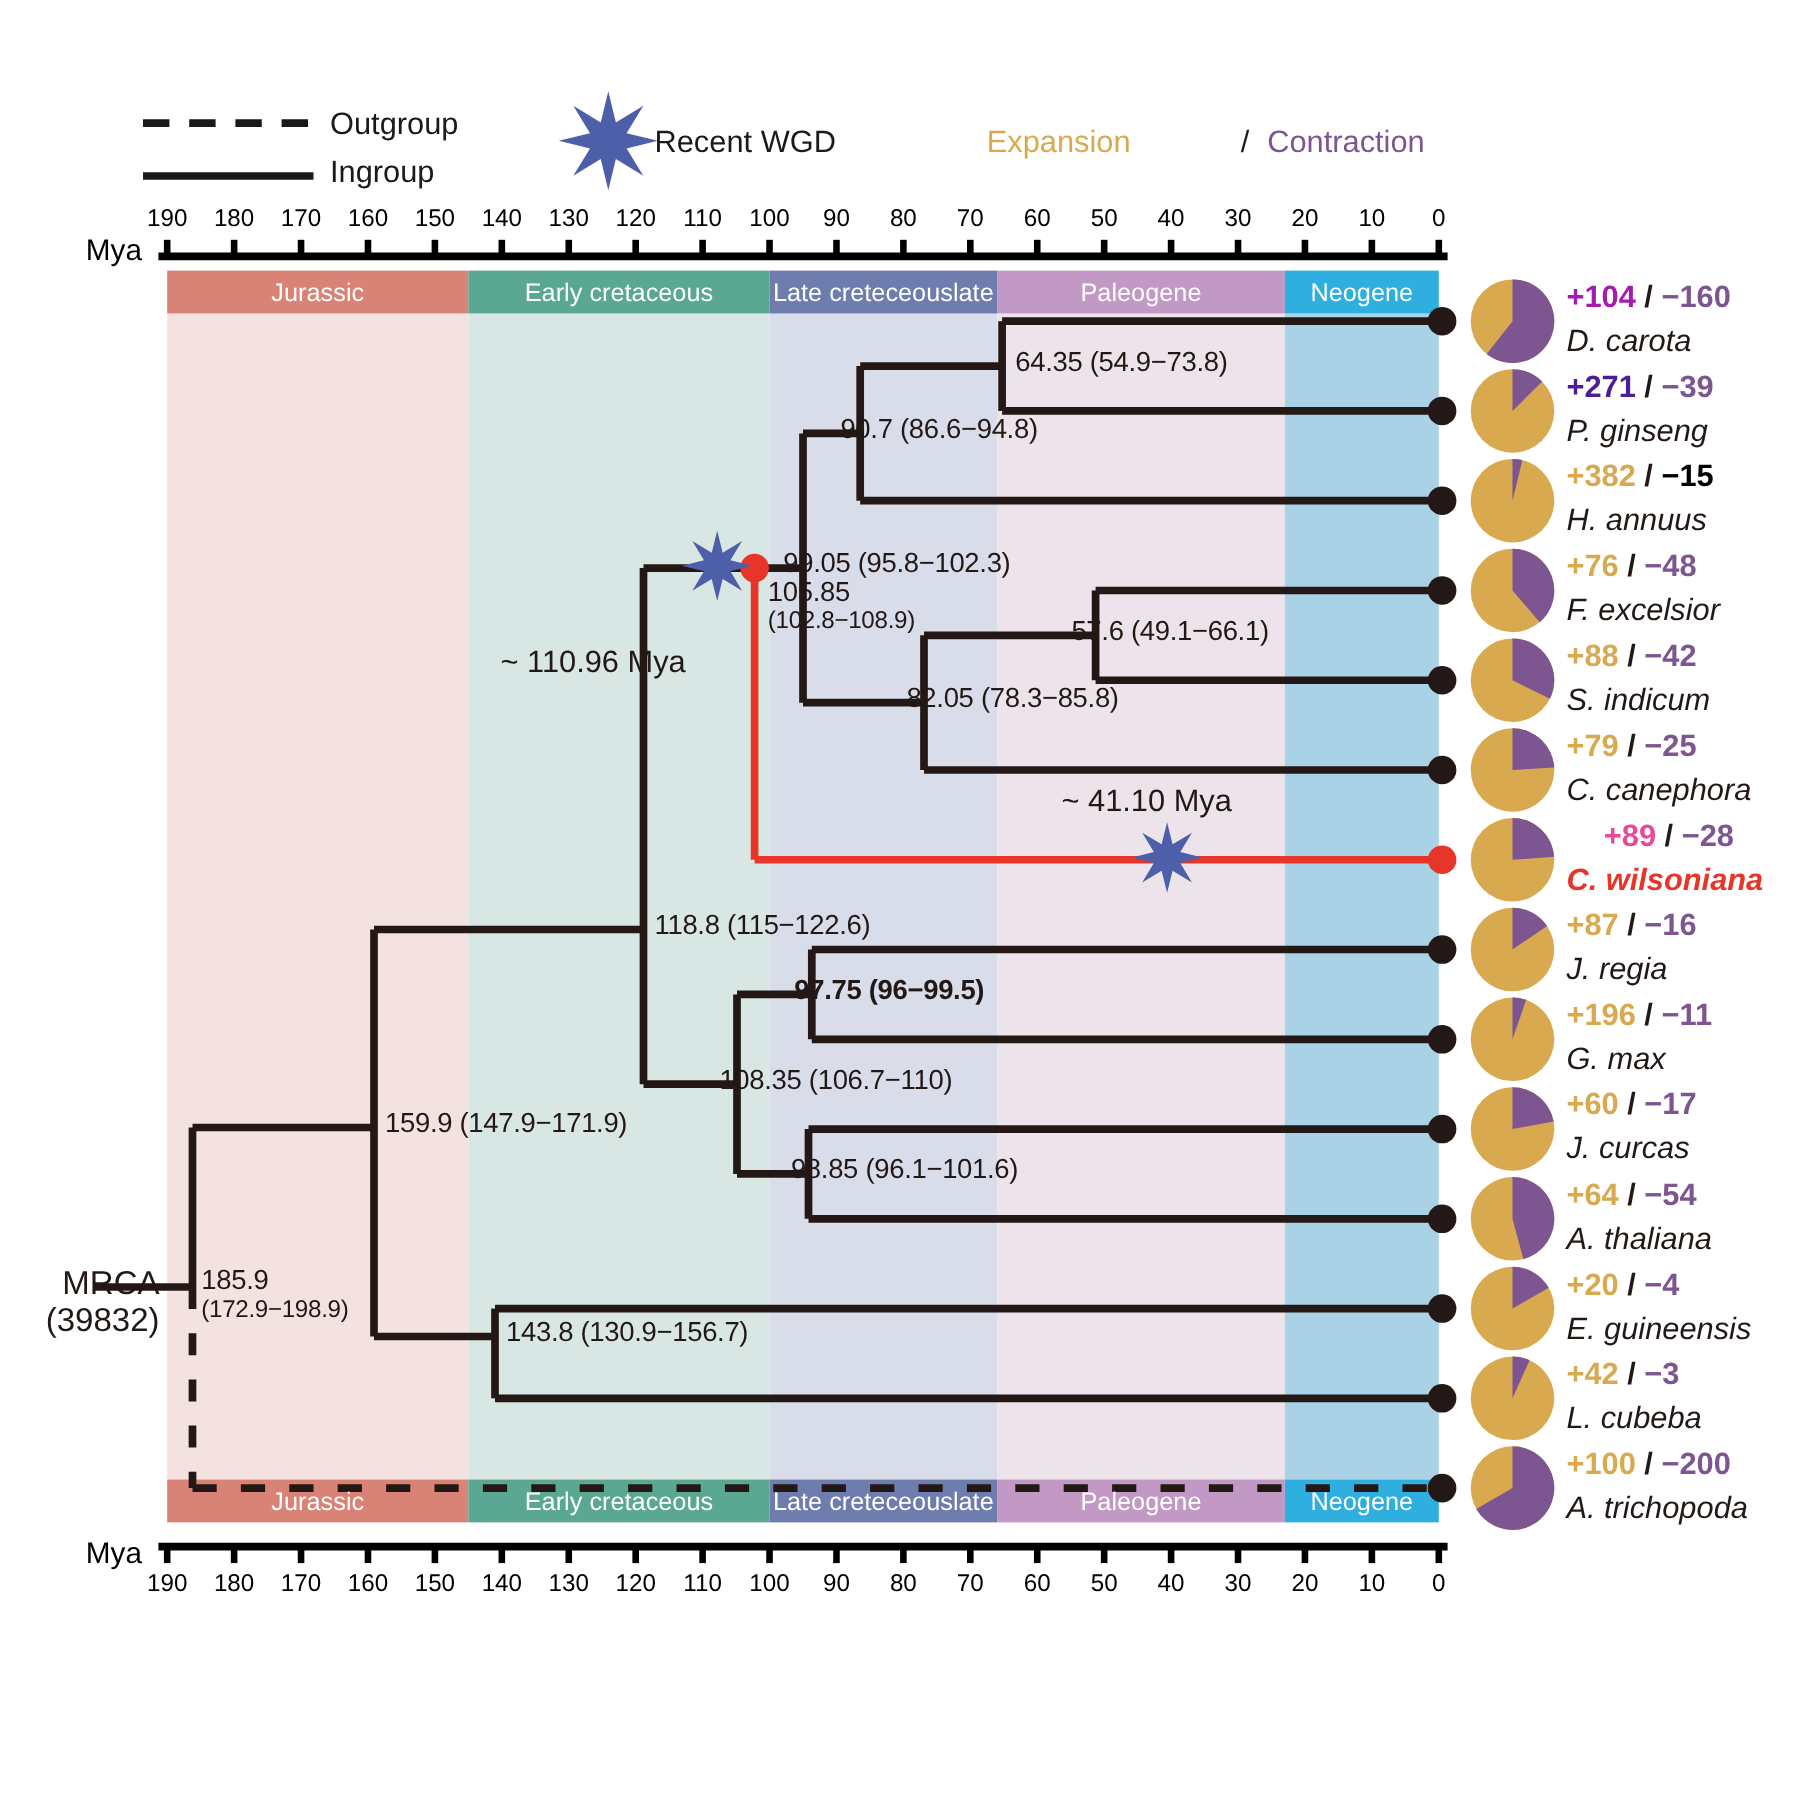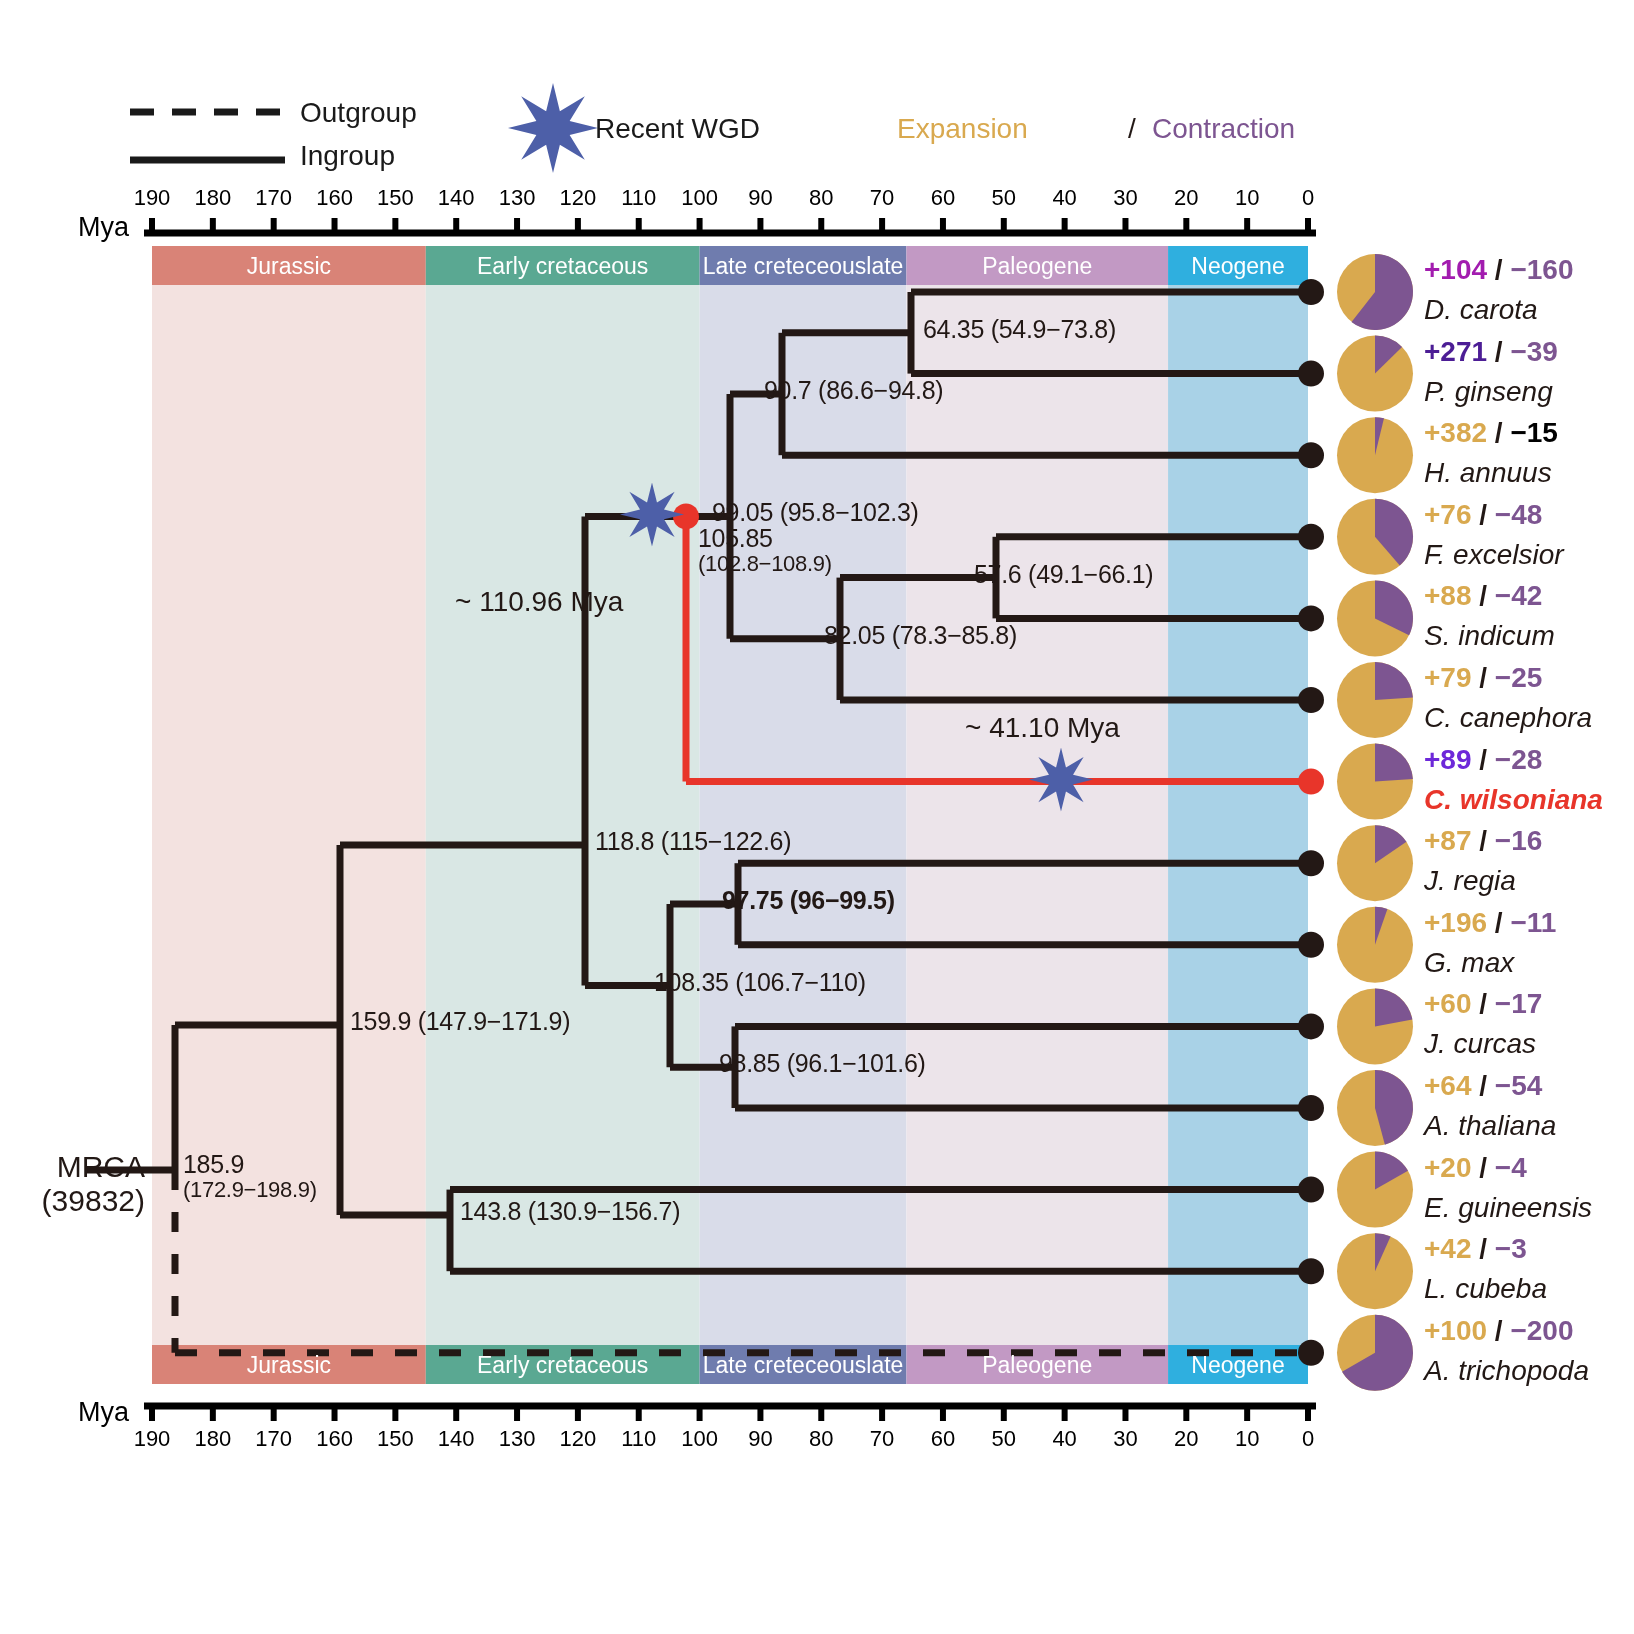"+89" span { color: #6d28d9 -> #ec4899; margin-left: none -> 34px }
